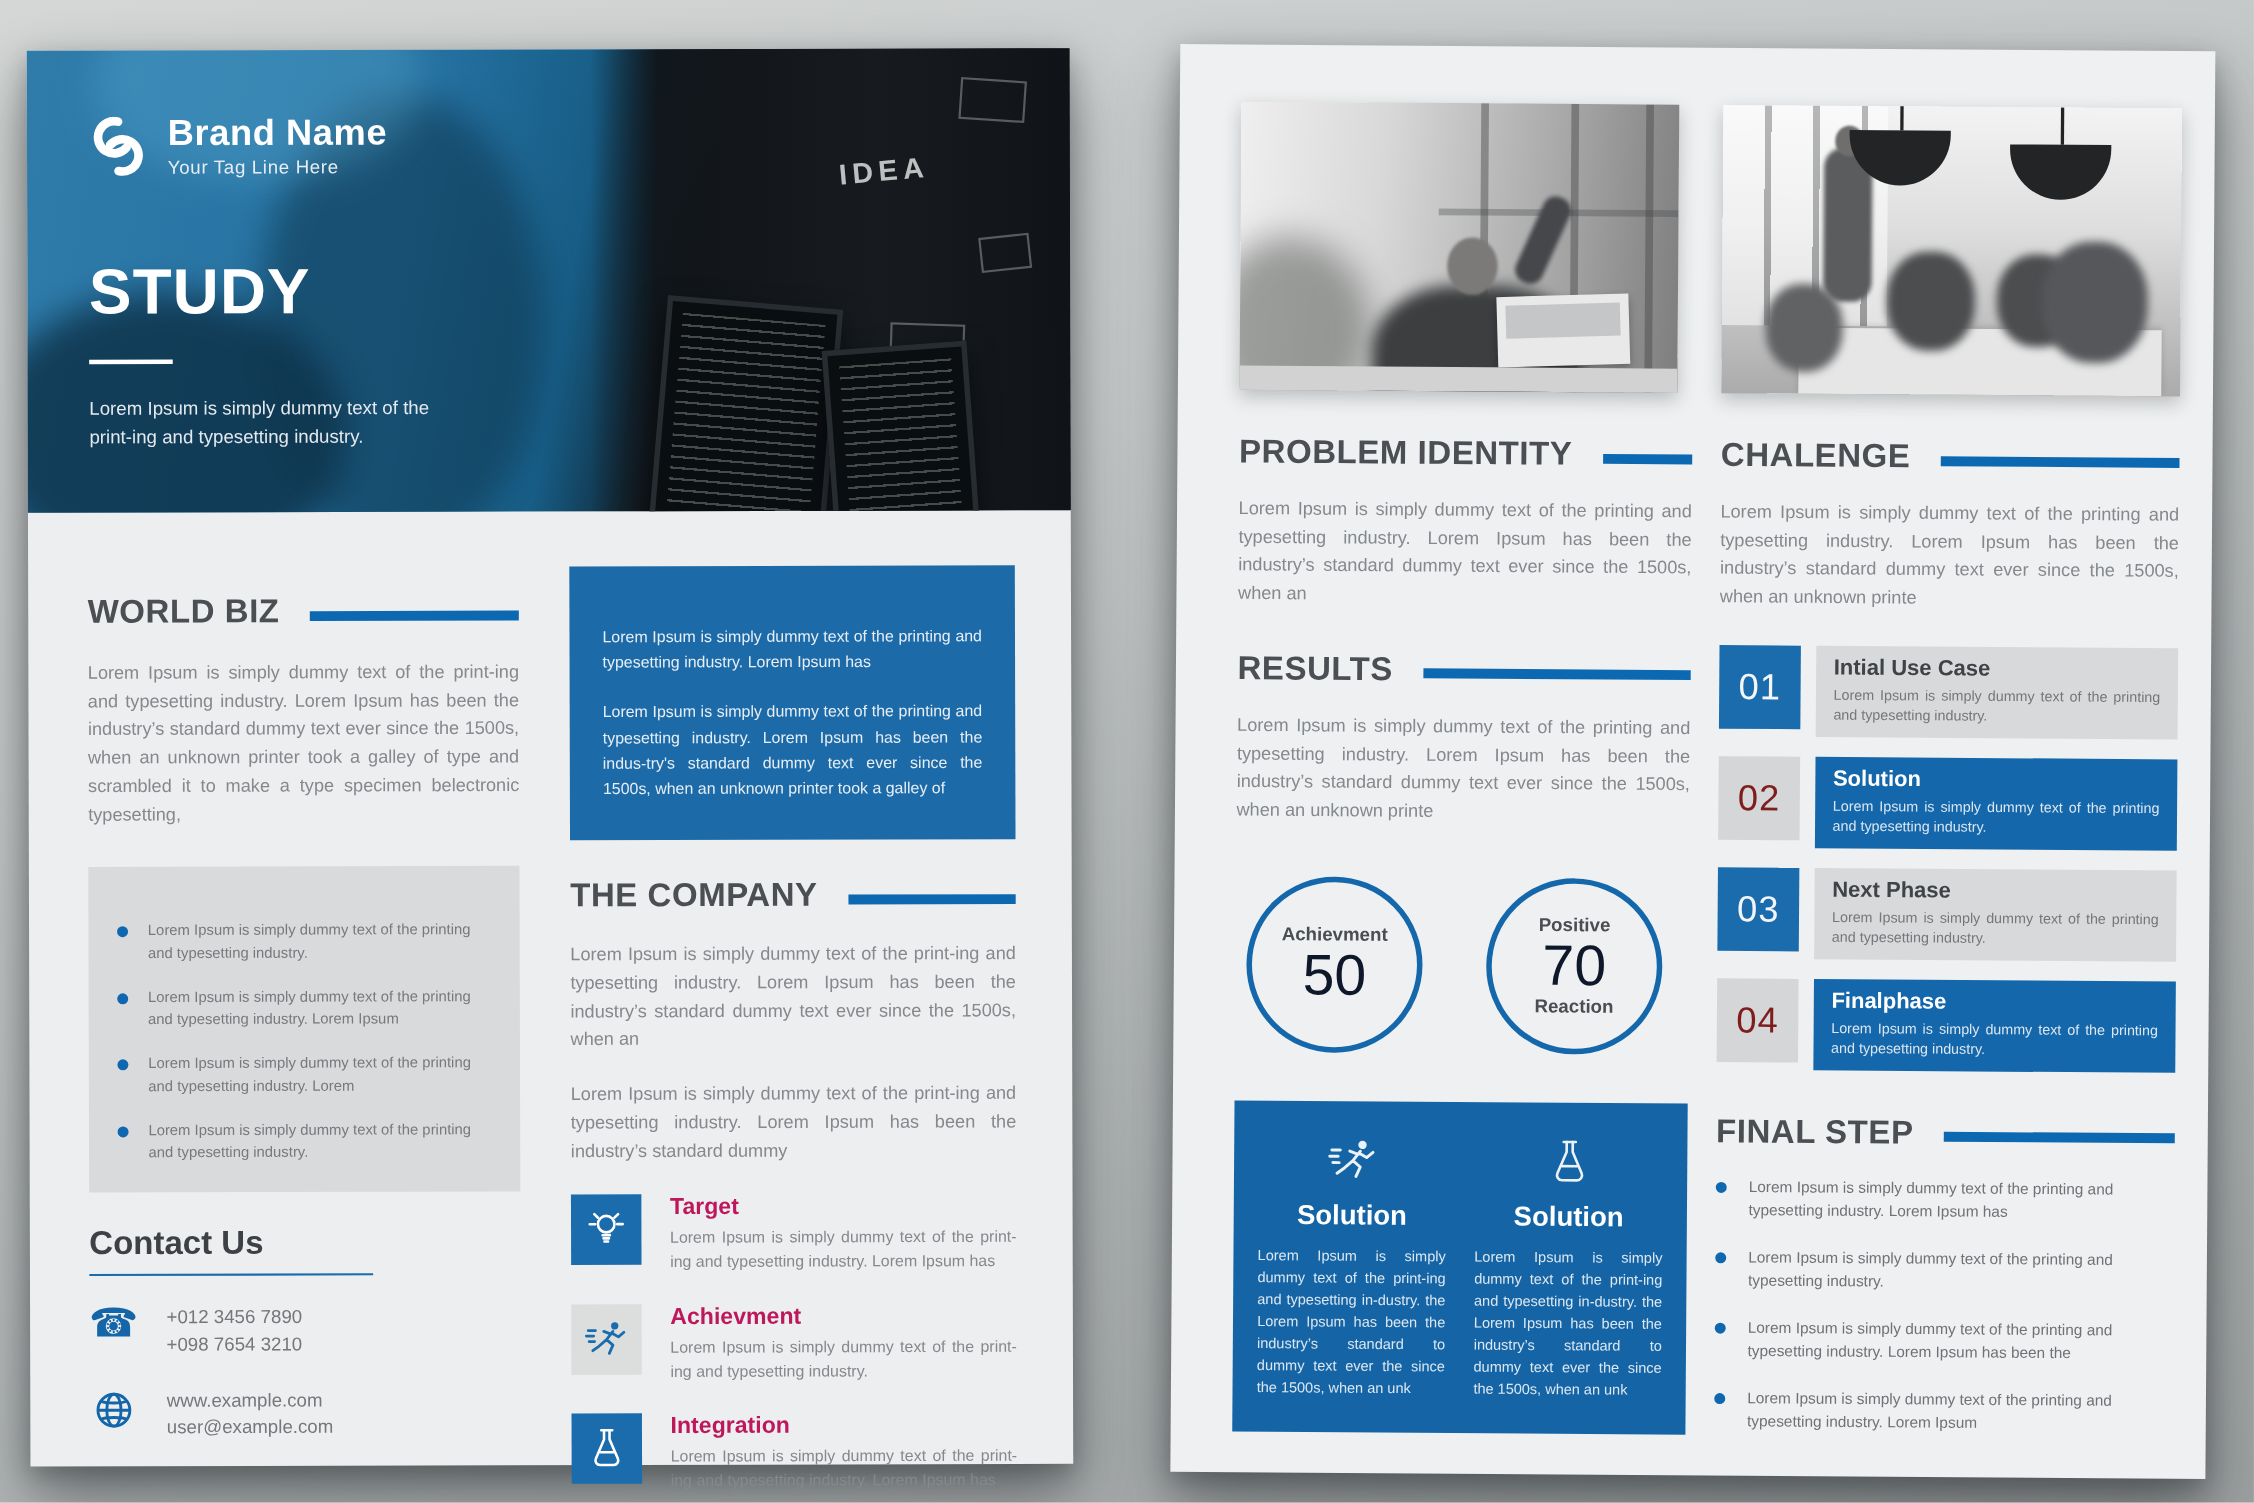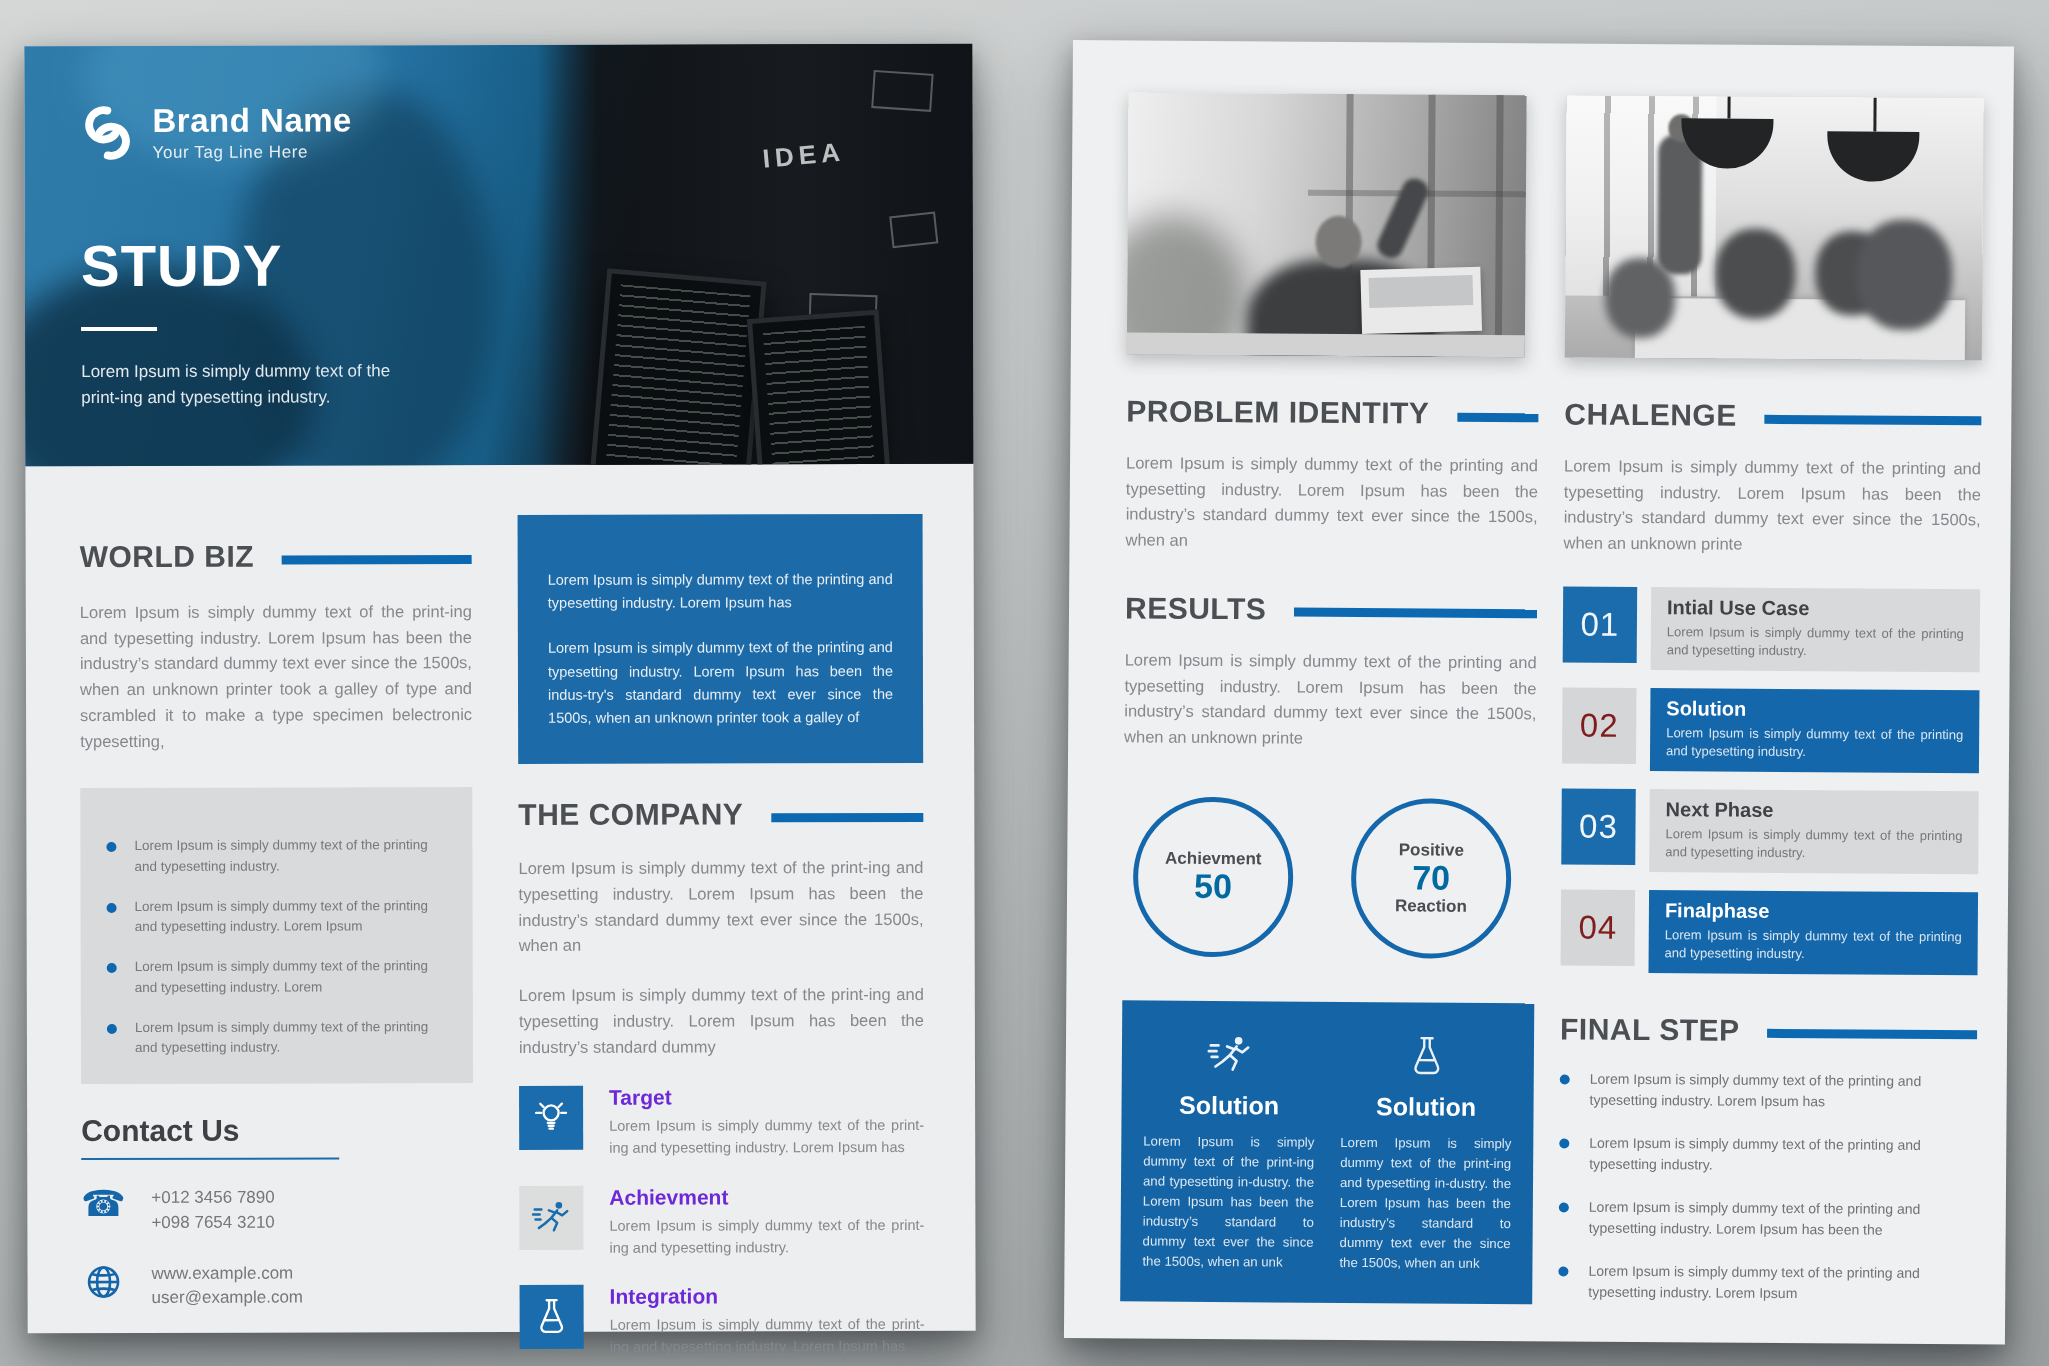"50" .stat-val { color: #0369a1 -> #0f172a; font-size: 34px -> 52px; font-weight: 700 -> 400 }
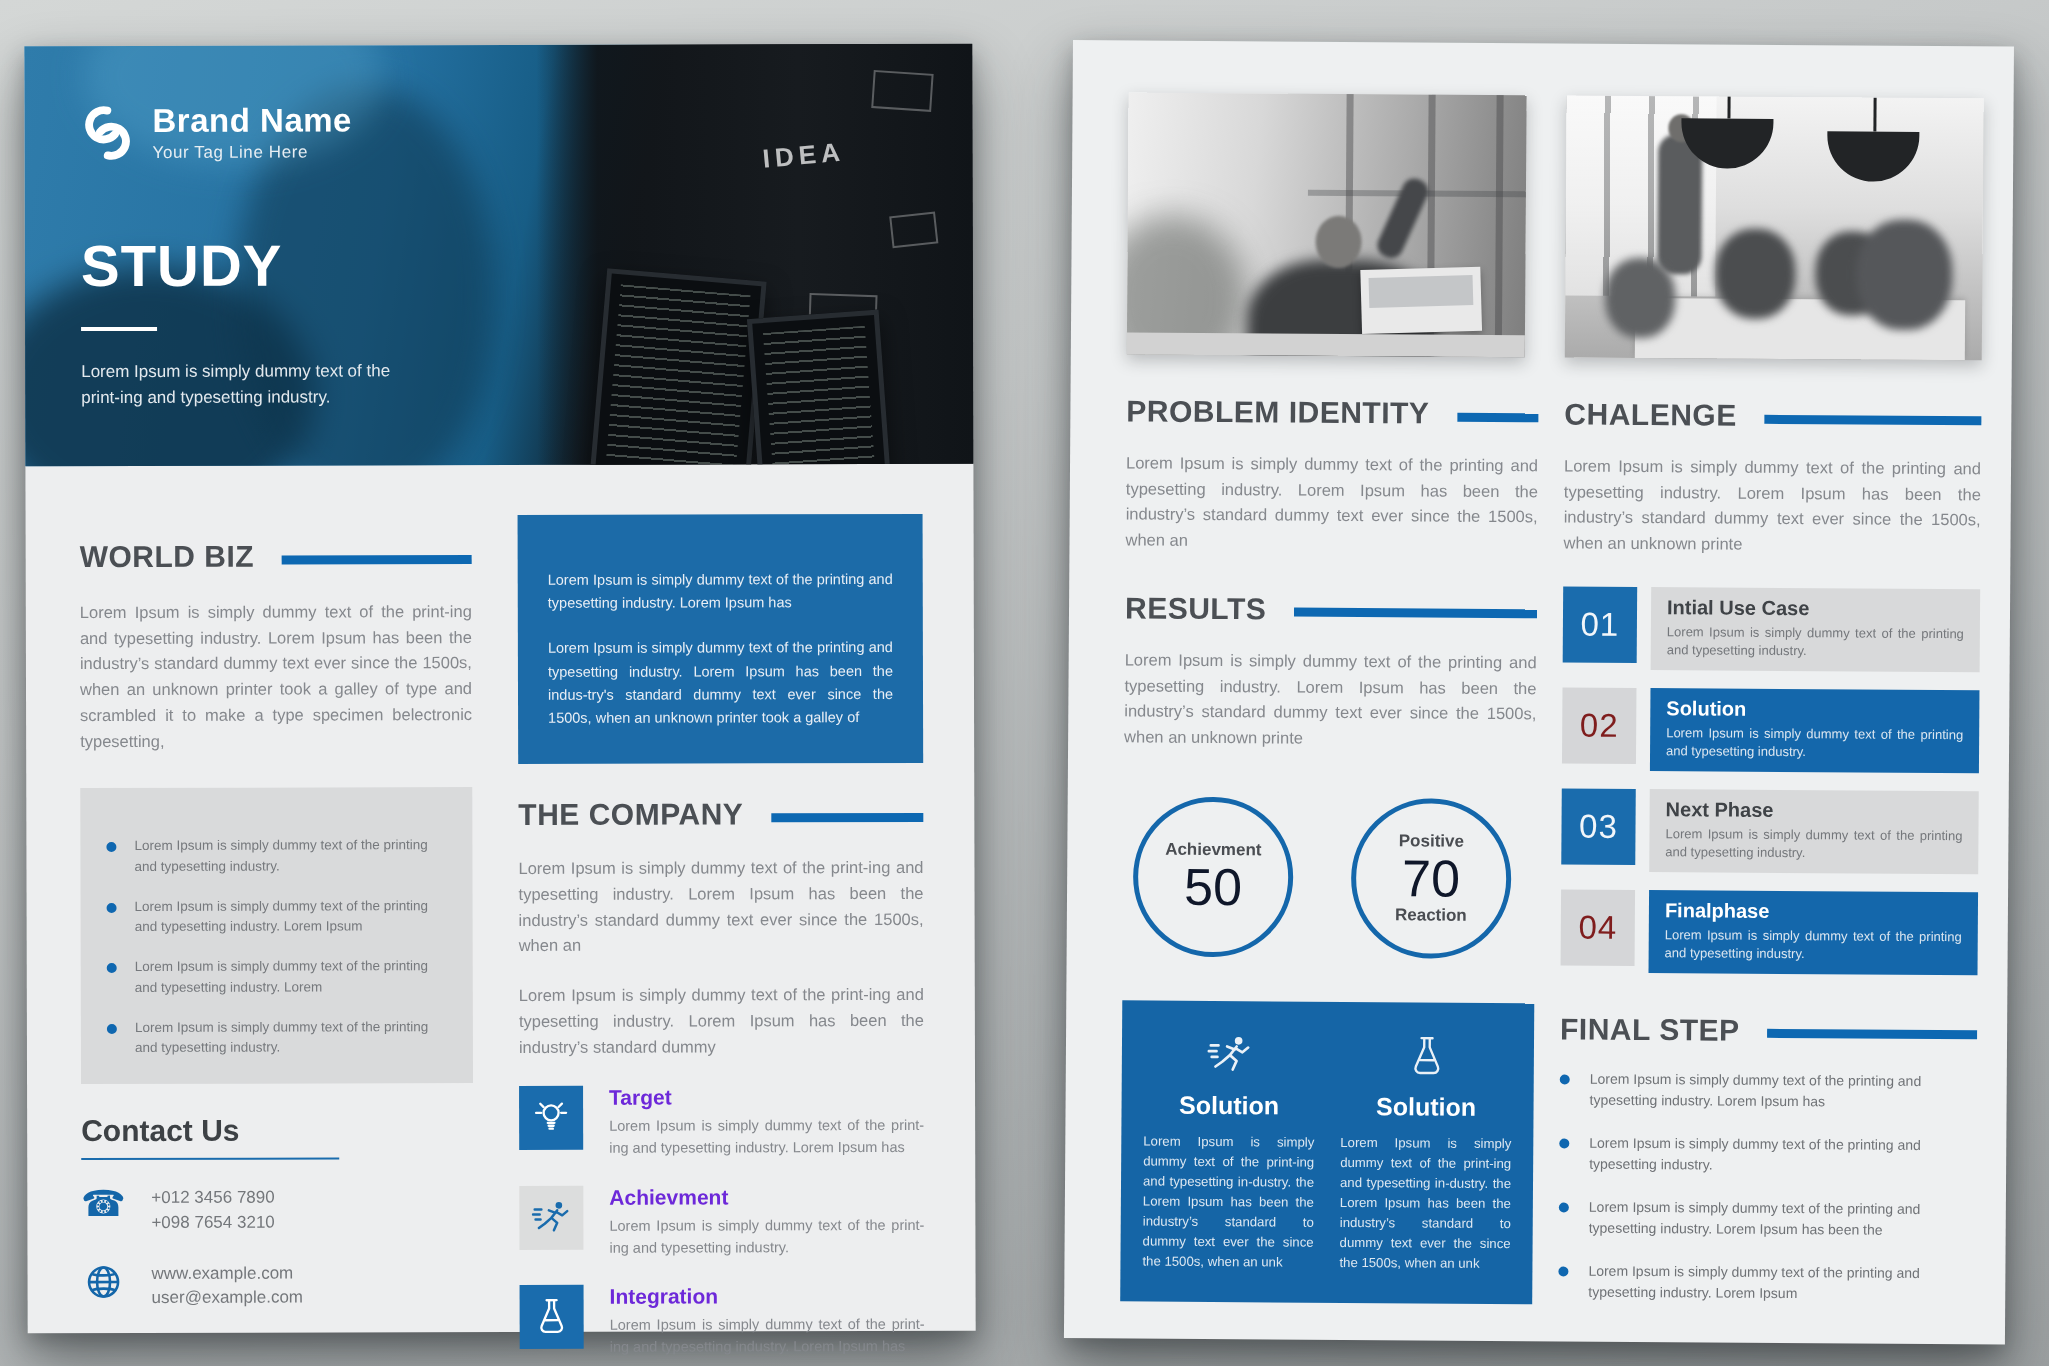"Target" .f-title { color: #6d28d9 -> #be185d }
